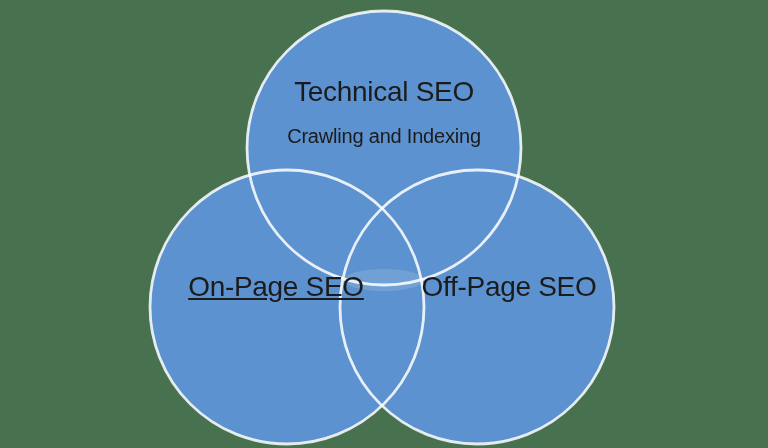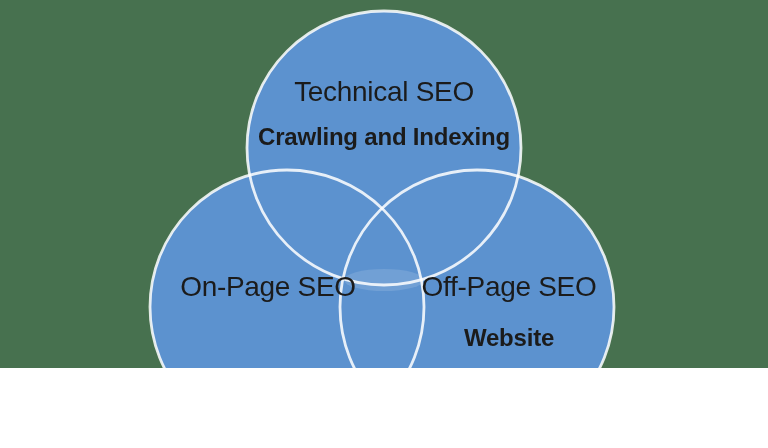"Technical SEO" .stage { height: 368px -> 448px }
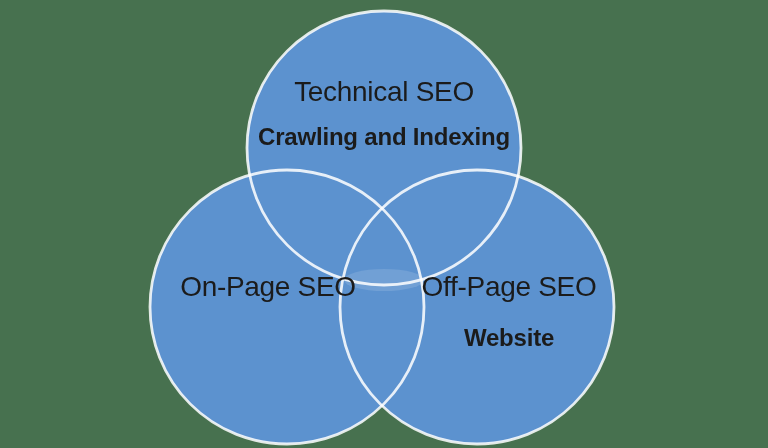"Crawling and Indexing" .venn-sublabel { font-size: 24px -> 20px; font-weight: 700 -> 400 }
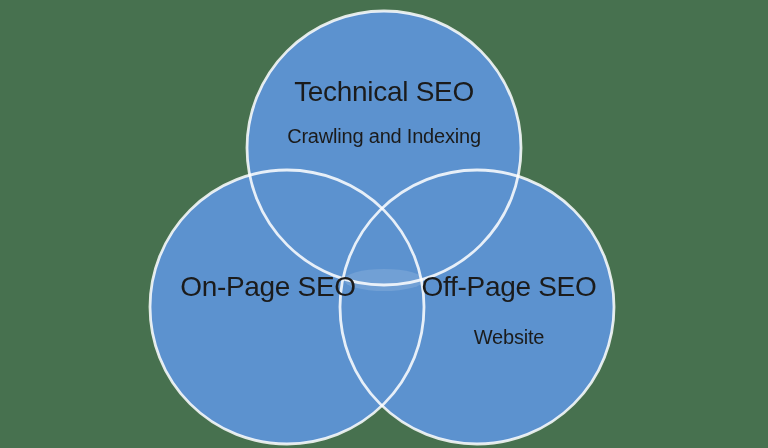"On-Page SEO" div.venn-label { left: 268px -> 276px; text-decoration: none -> underline }
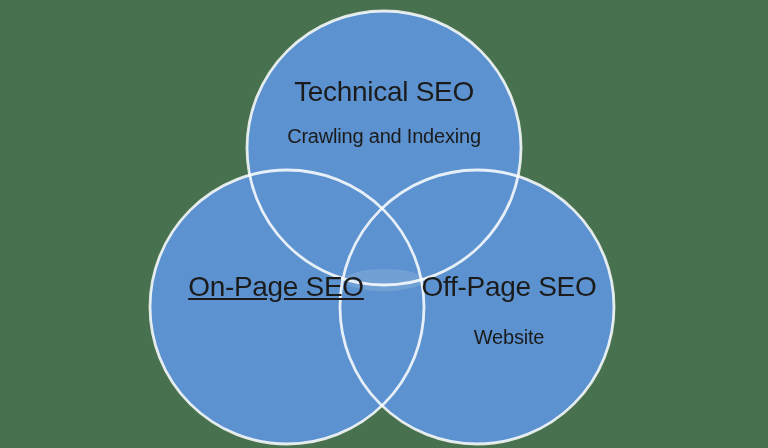"Website" div { html: <div>Website</div> -> none }
